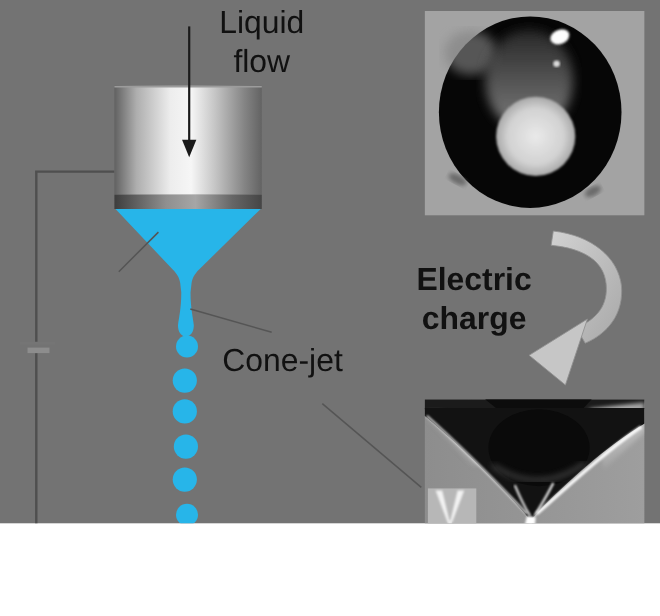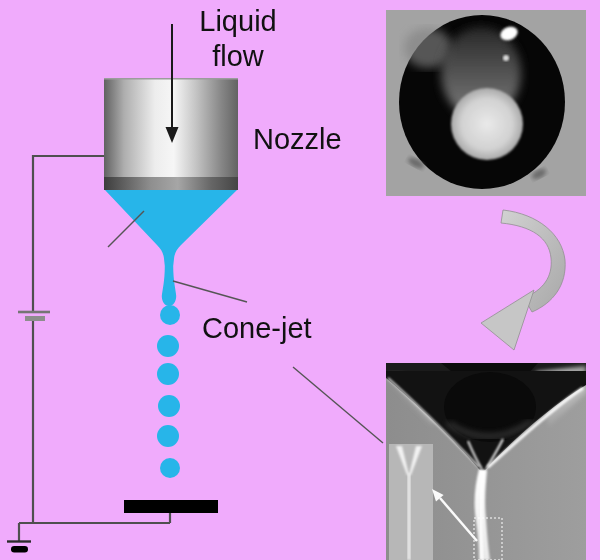"Liquid flow" .stage { background: #f0abfc -> #737373; height: 560px -> 476px }
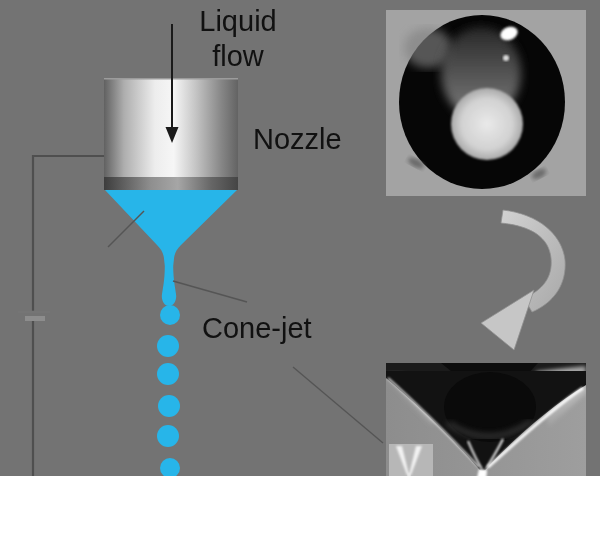"Nozzle" div.lbl { html: <div>Nozzle</div> -> none }
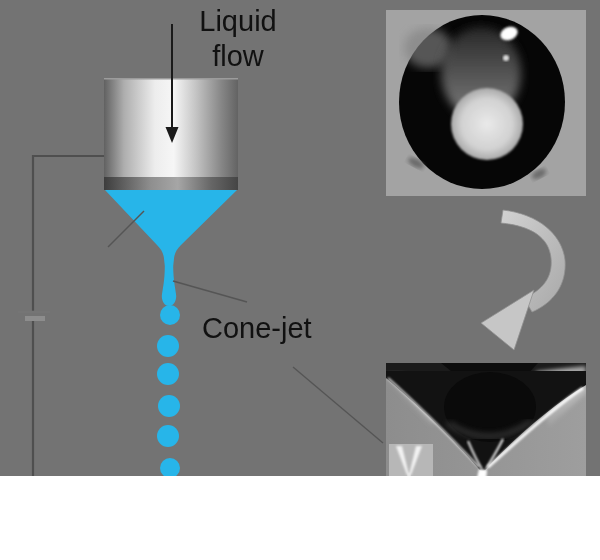"Electric charge" div.lbl { html: none -> <div>Electric charge</div> }
